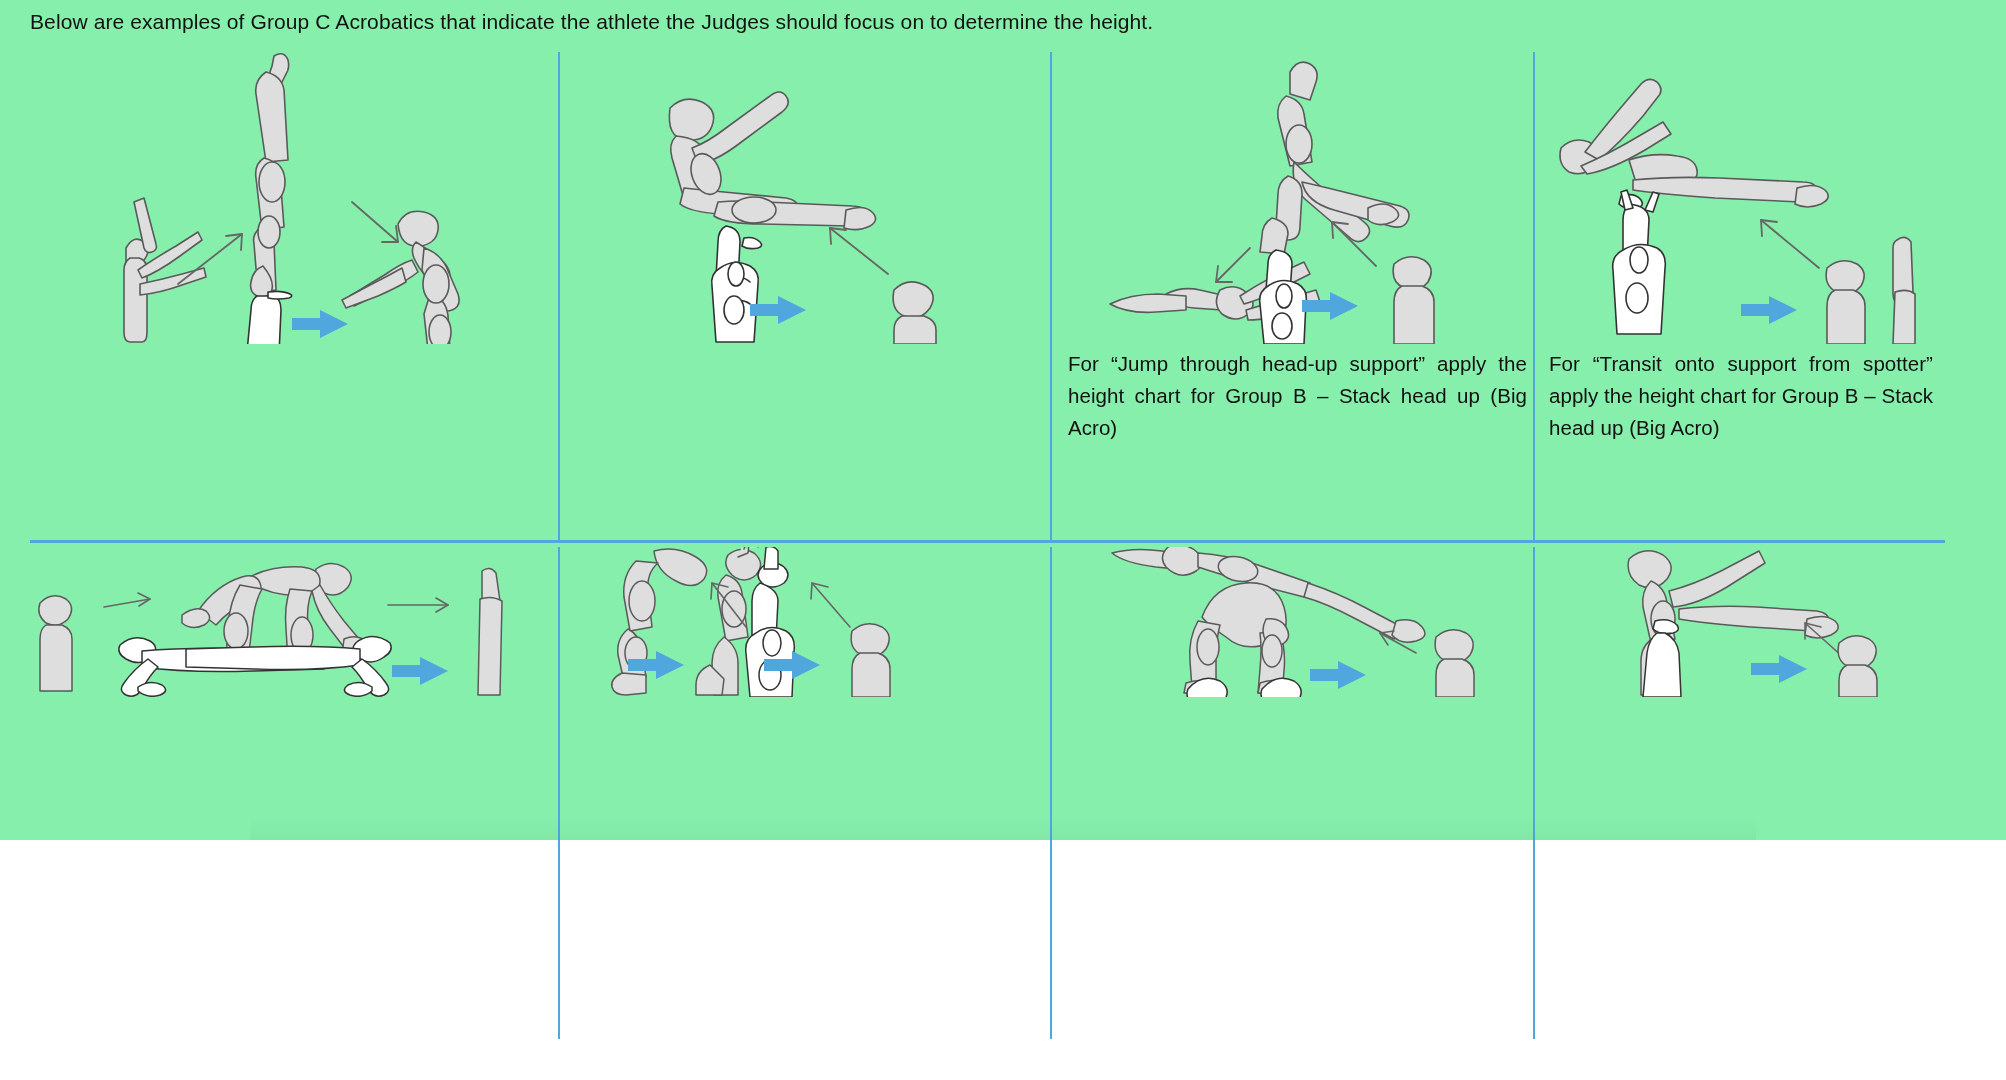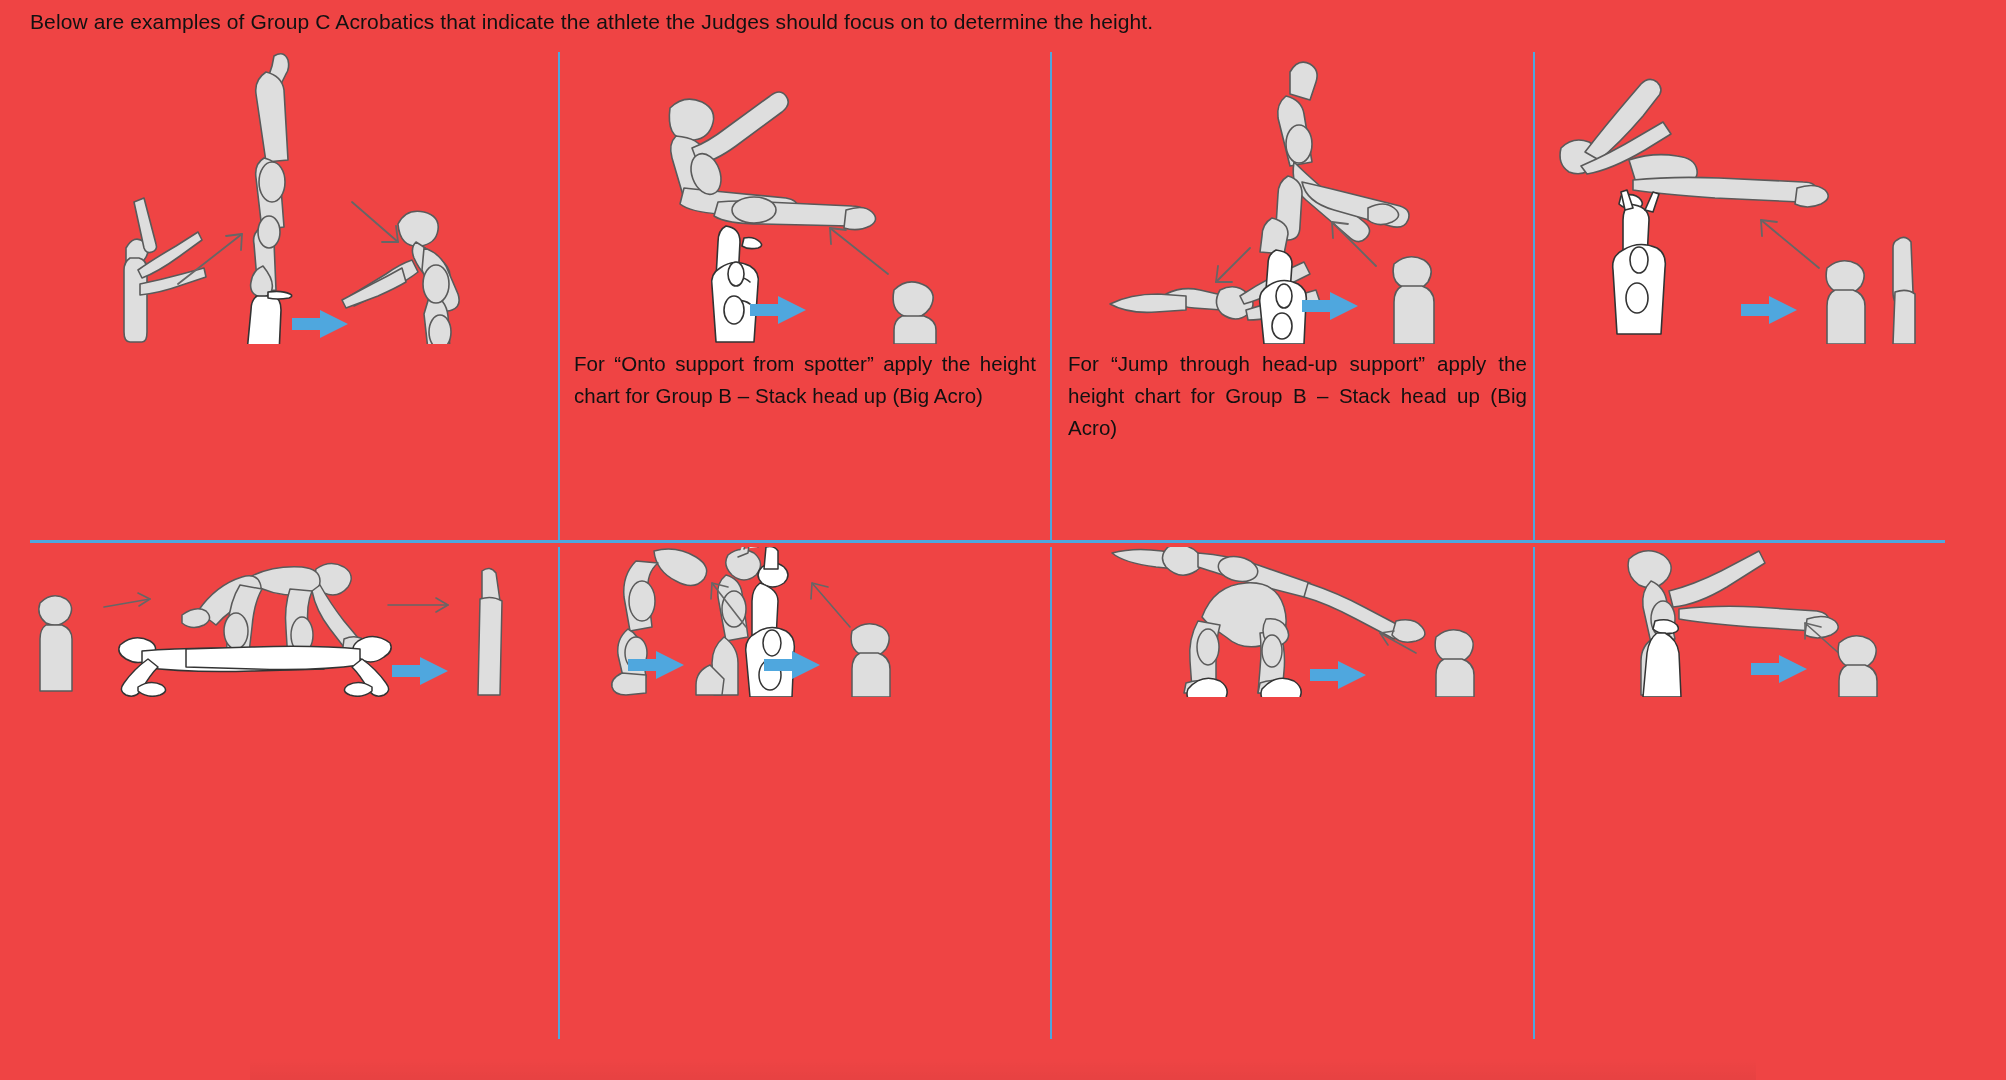"Below are examples of Group" .page { background: #ef4444 -> #86efac; height: 1080px -> 840px }
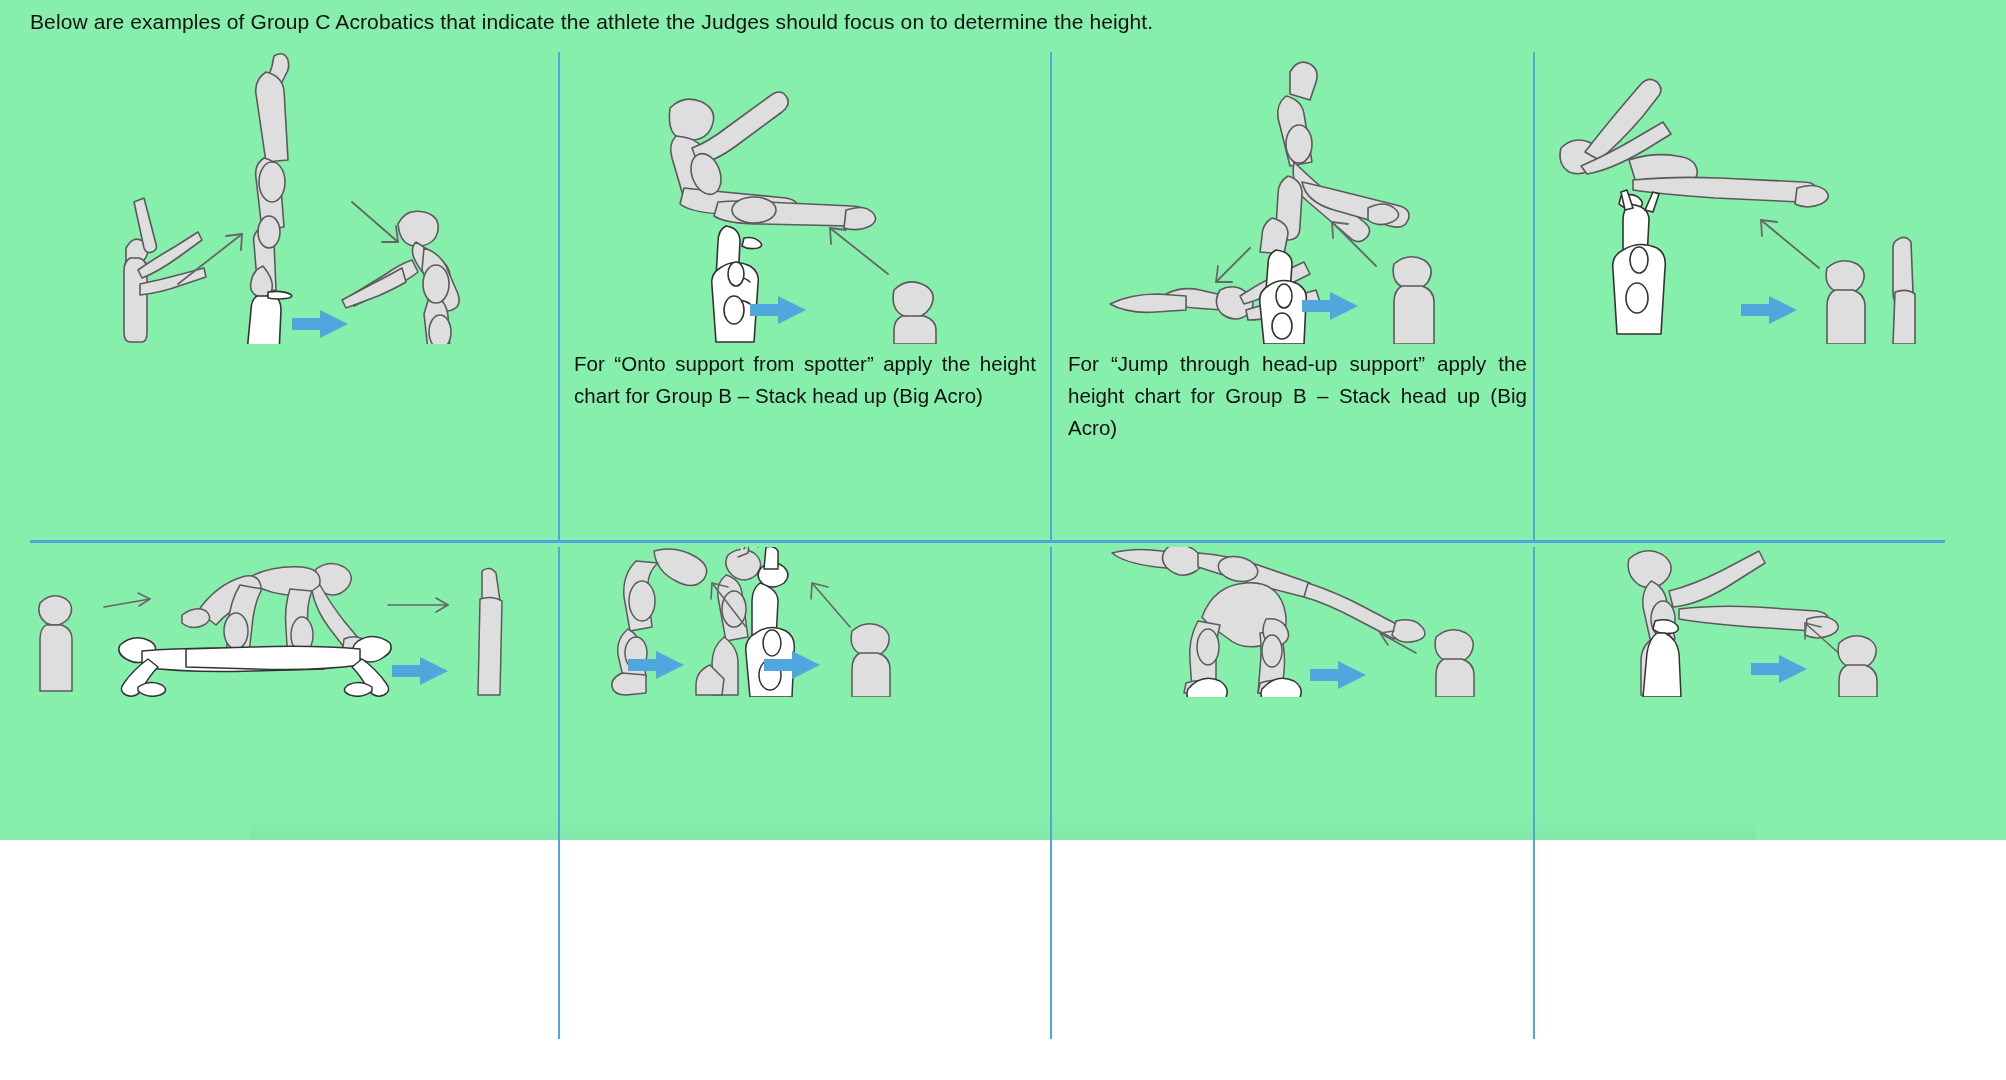"For “Onto support from spotter”" div.caption { html: <div> <span>For “Onto support from spotter” apply the height chart for Group B – Stack head up (Big Acro)</span> </div> -> none }
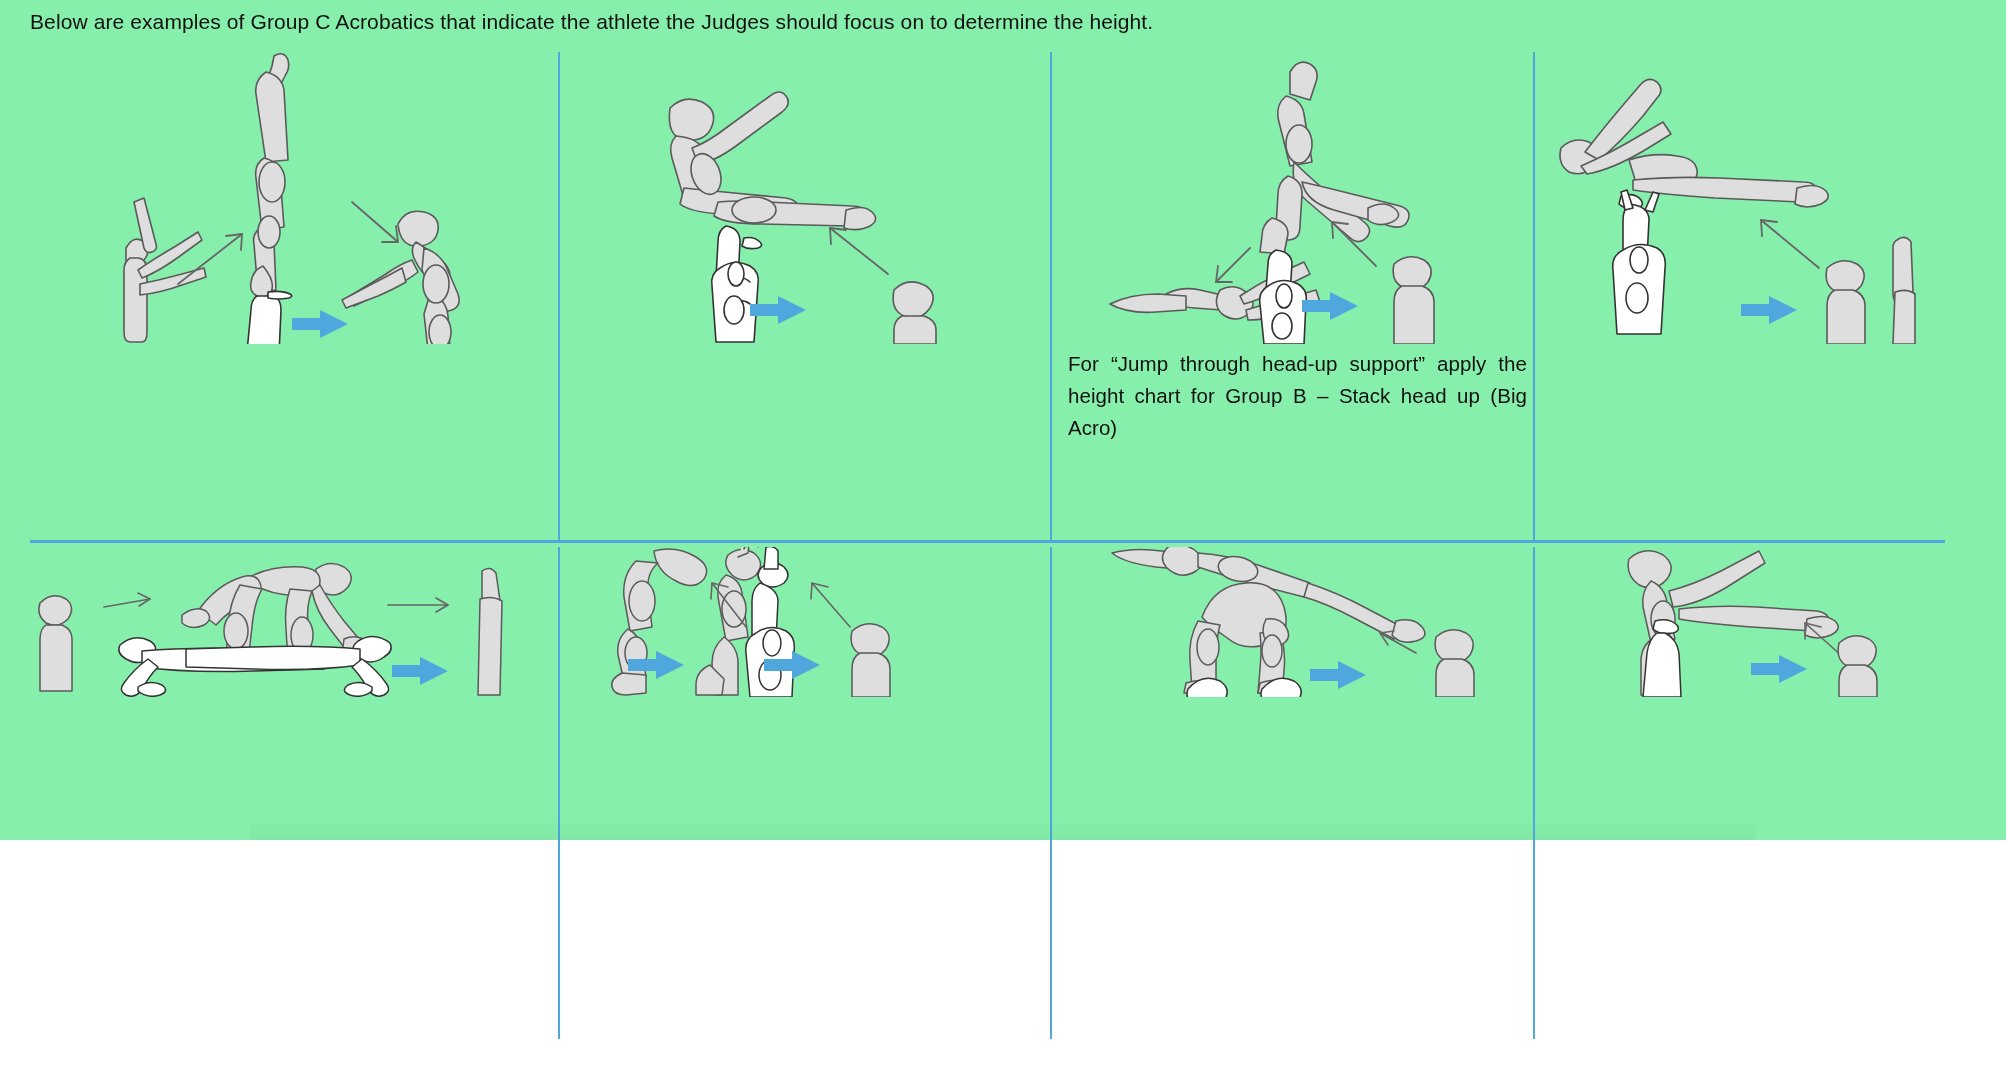"For “Transit onto support from" div.caption { html: none -> <div> <span>For “Transit onto support from spotter” apply the height chart for Group B – Stack head up (Big Acro)</span> </div> }
